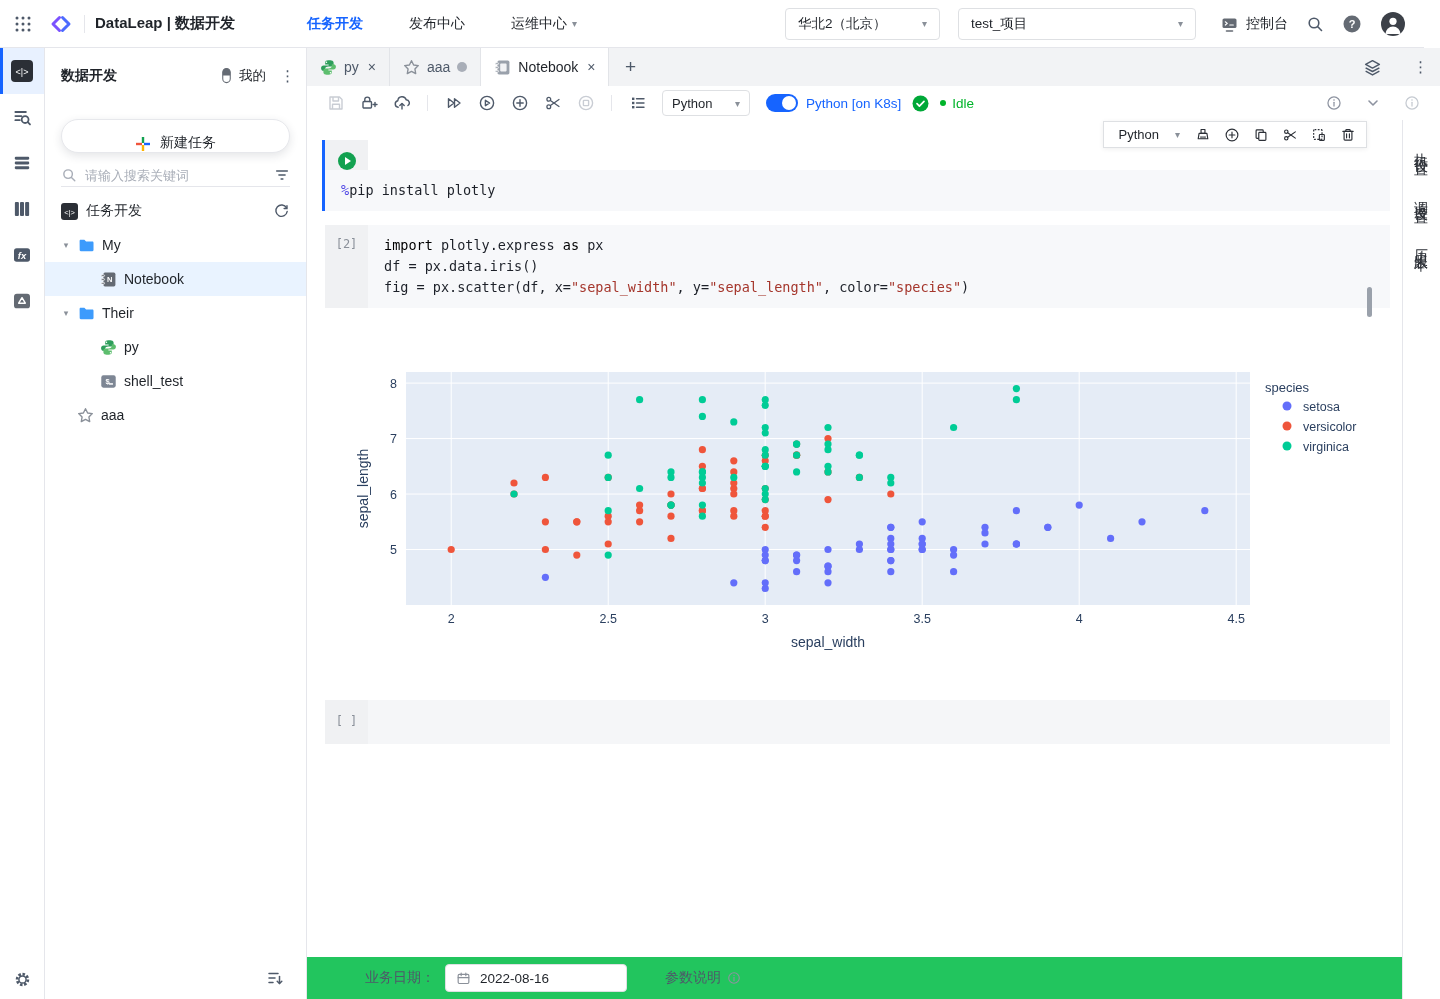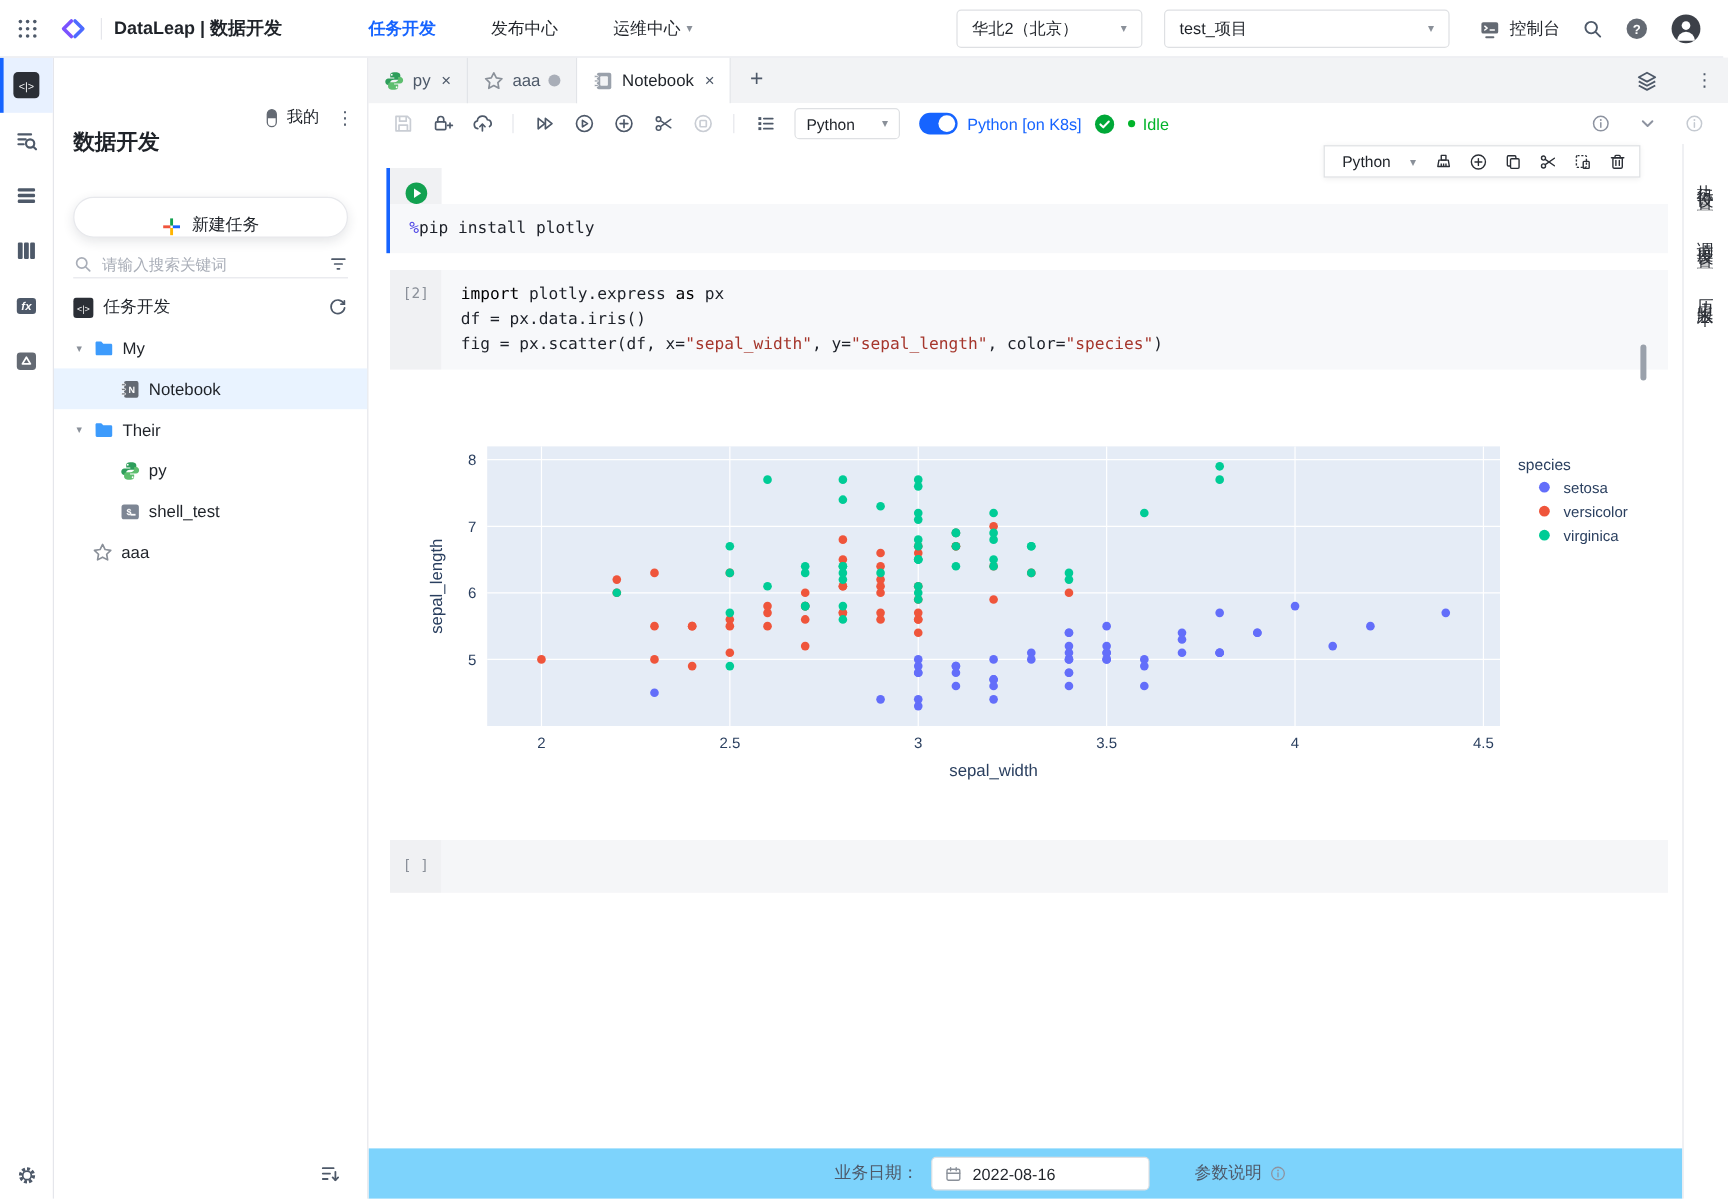"DataLeap | 数据开发" .navbar { right: 4px -> 16px }
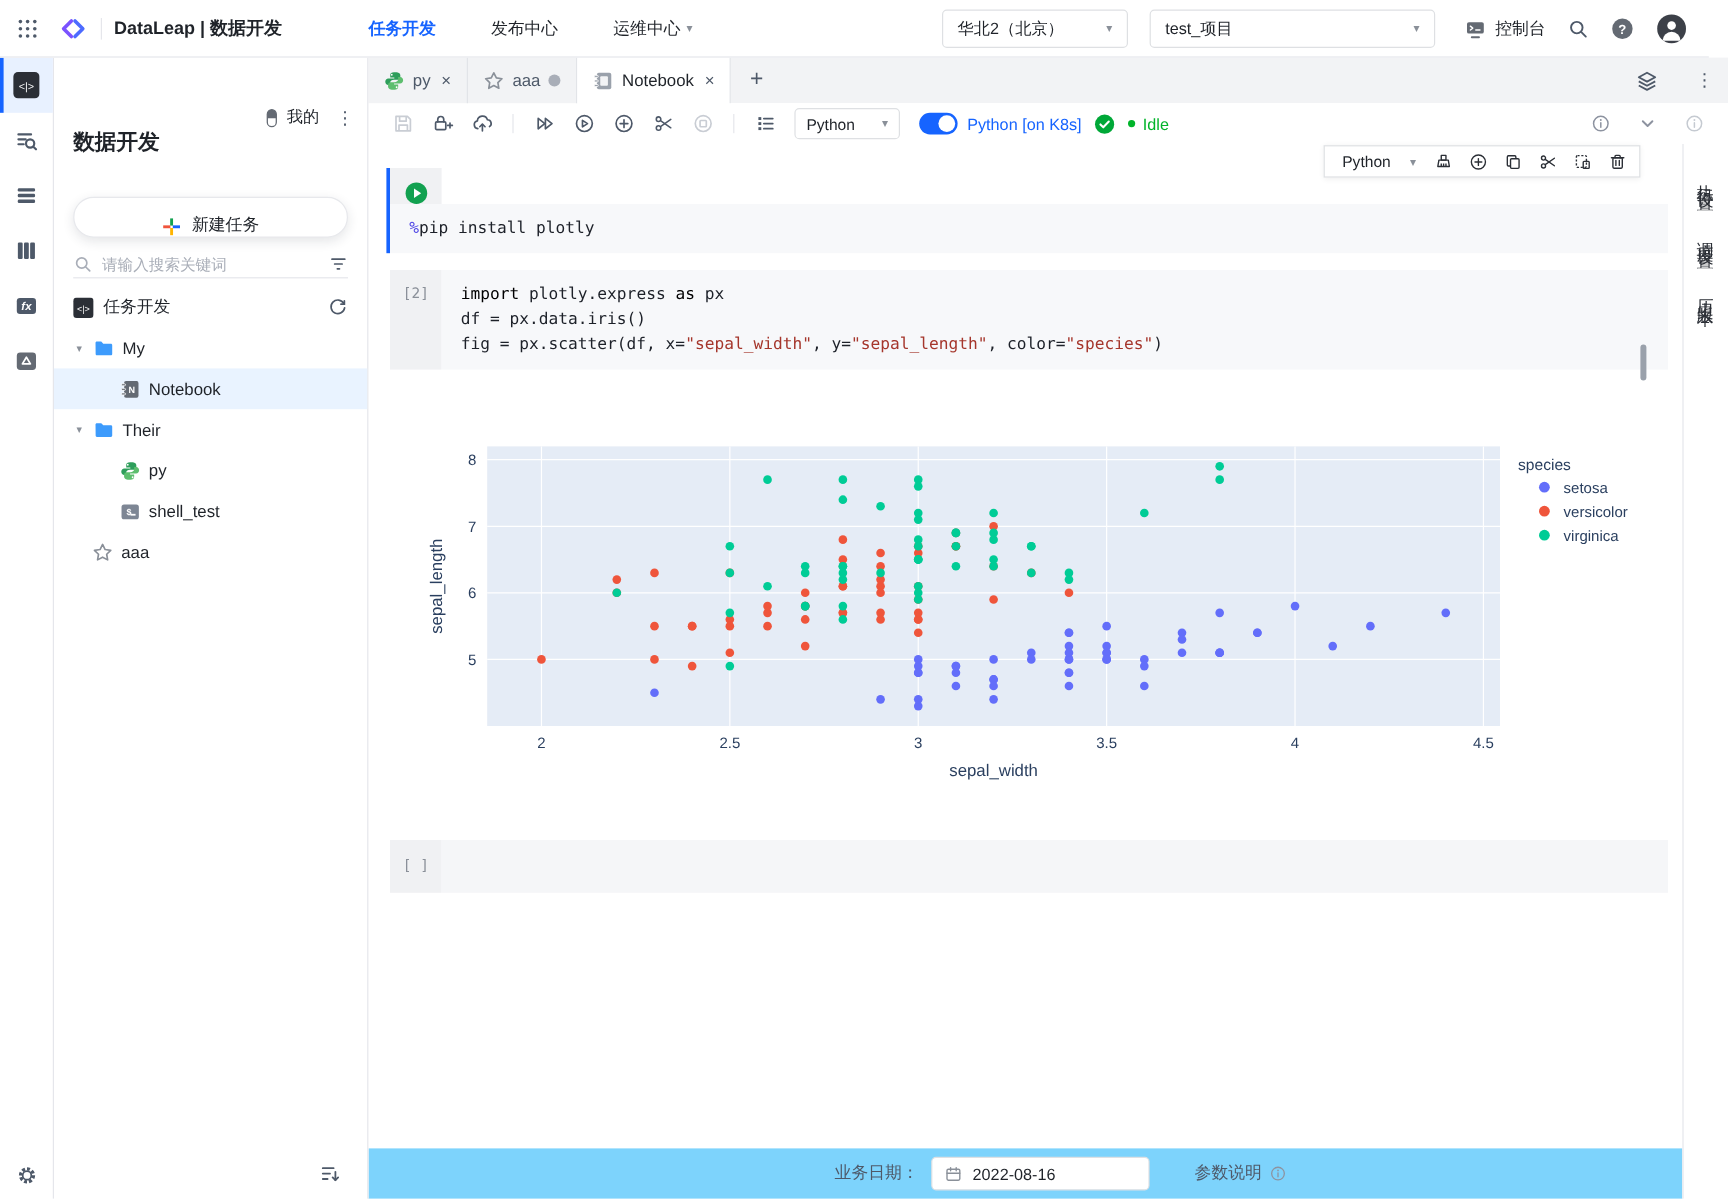"数据开发" .side-title { font-size: 18px -> 14px; margin-top: 40px -> none }
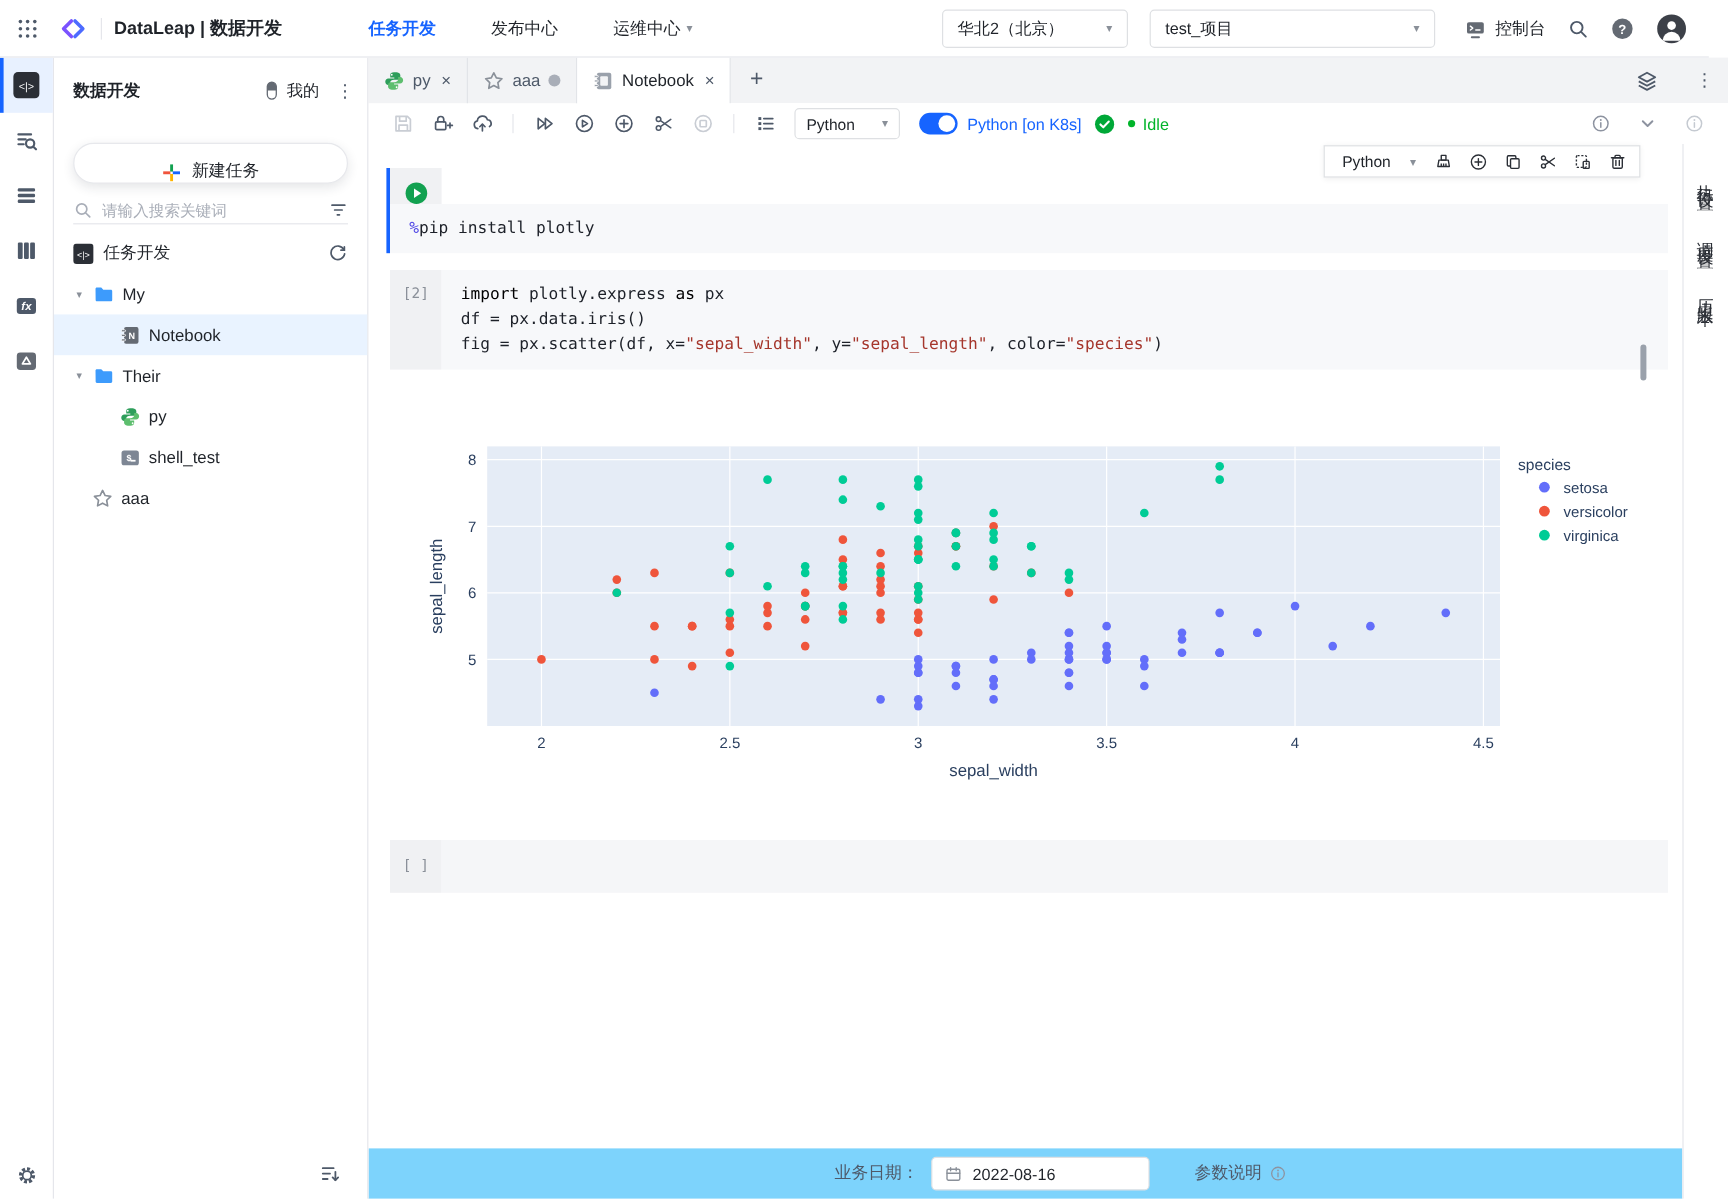"业务日期：" .bottom-bar { background: #7dd3fc -> #22c55e; justify-content: center -> none }
